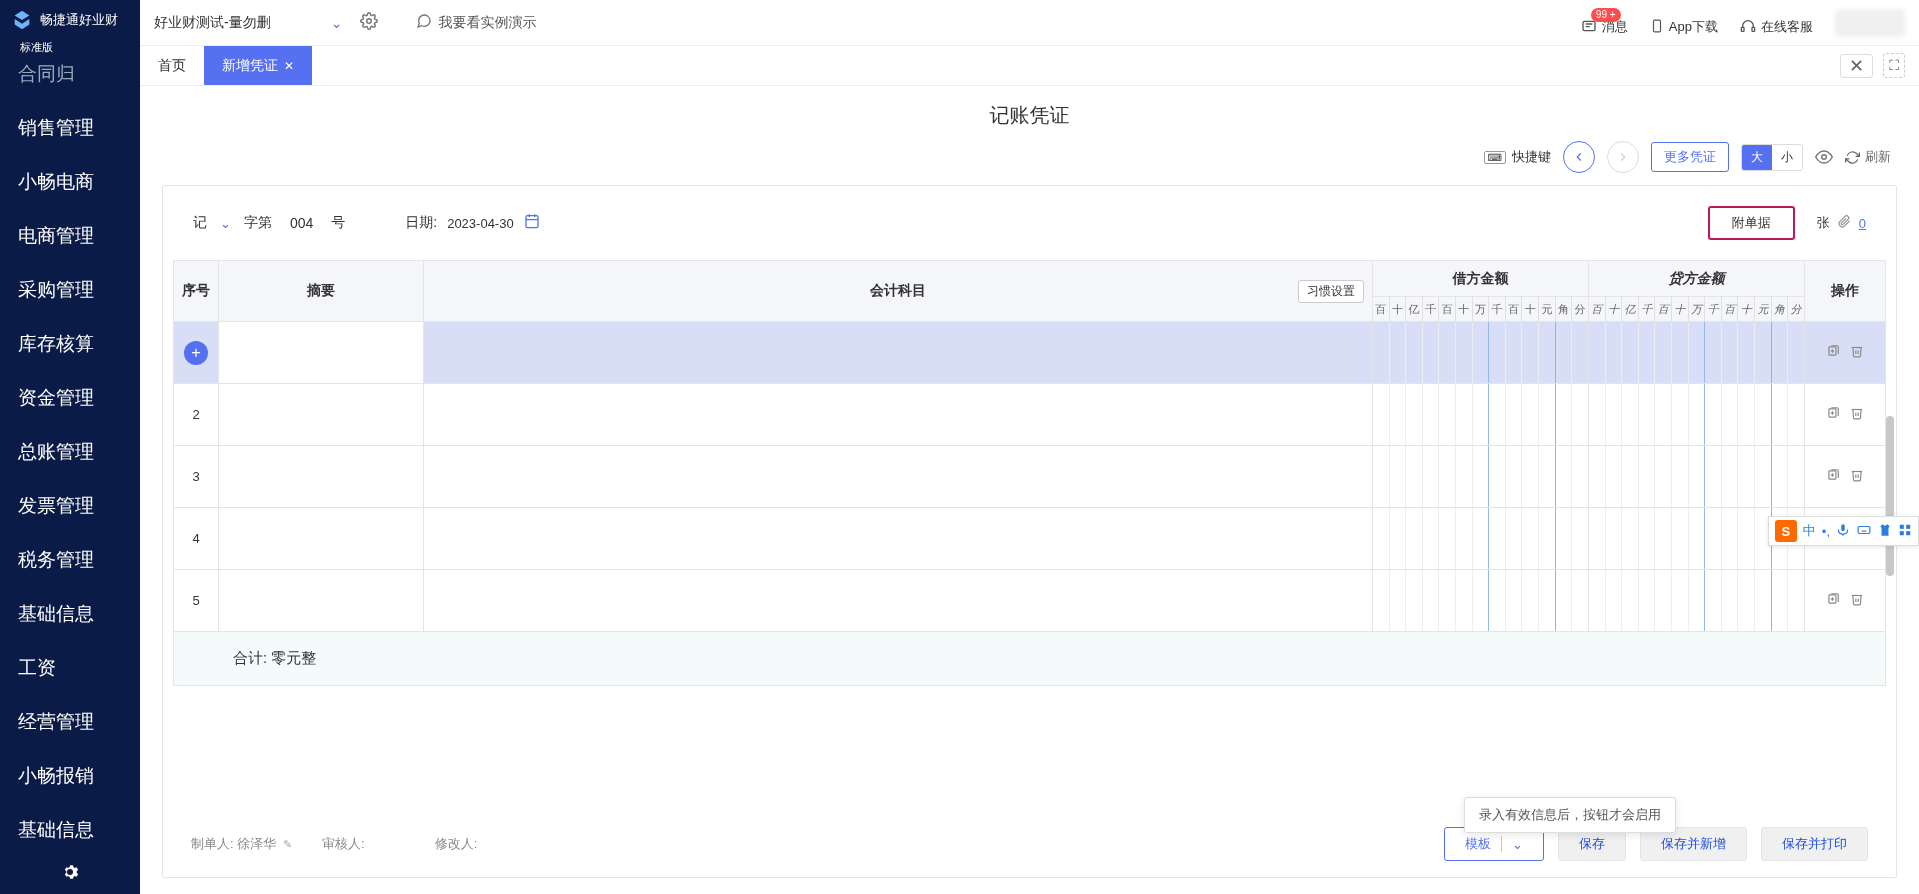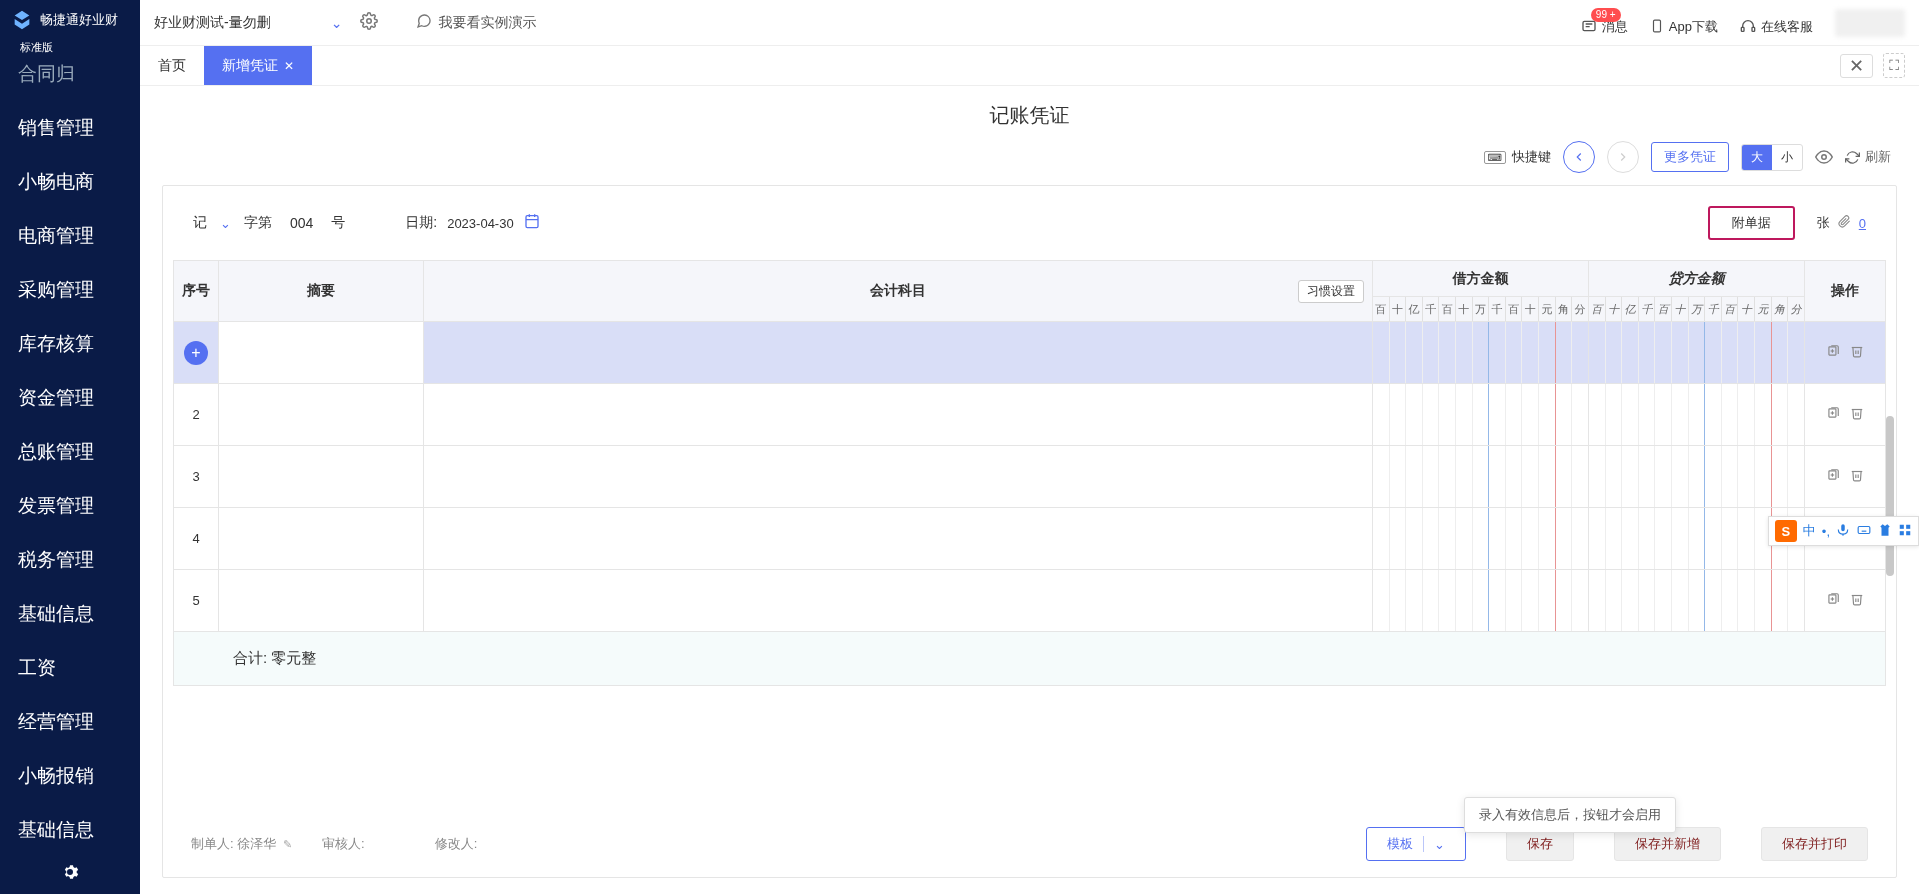"保存" .btn.disabled { color: #7f1d1d -> #1d4ed8; margin-left: 26px -> none }
